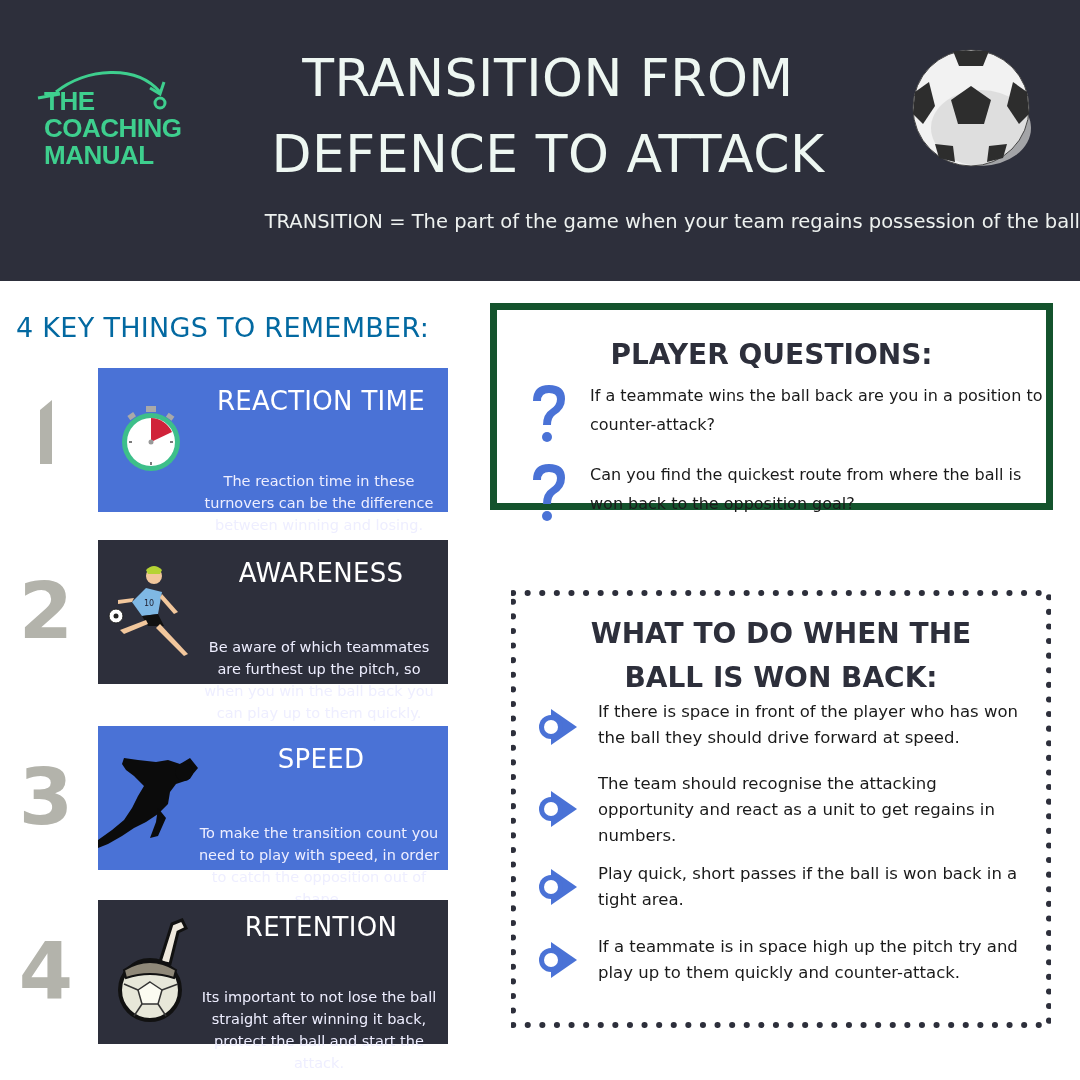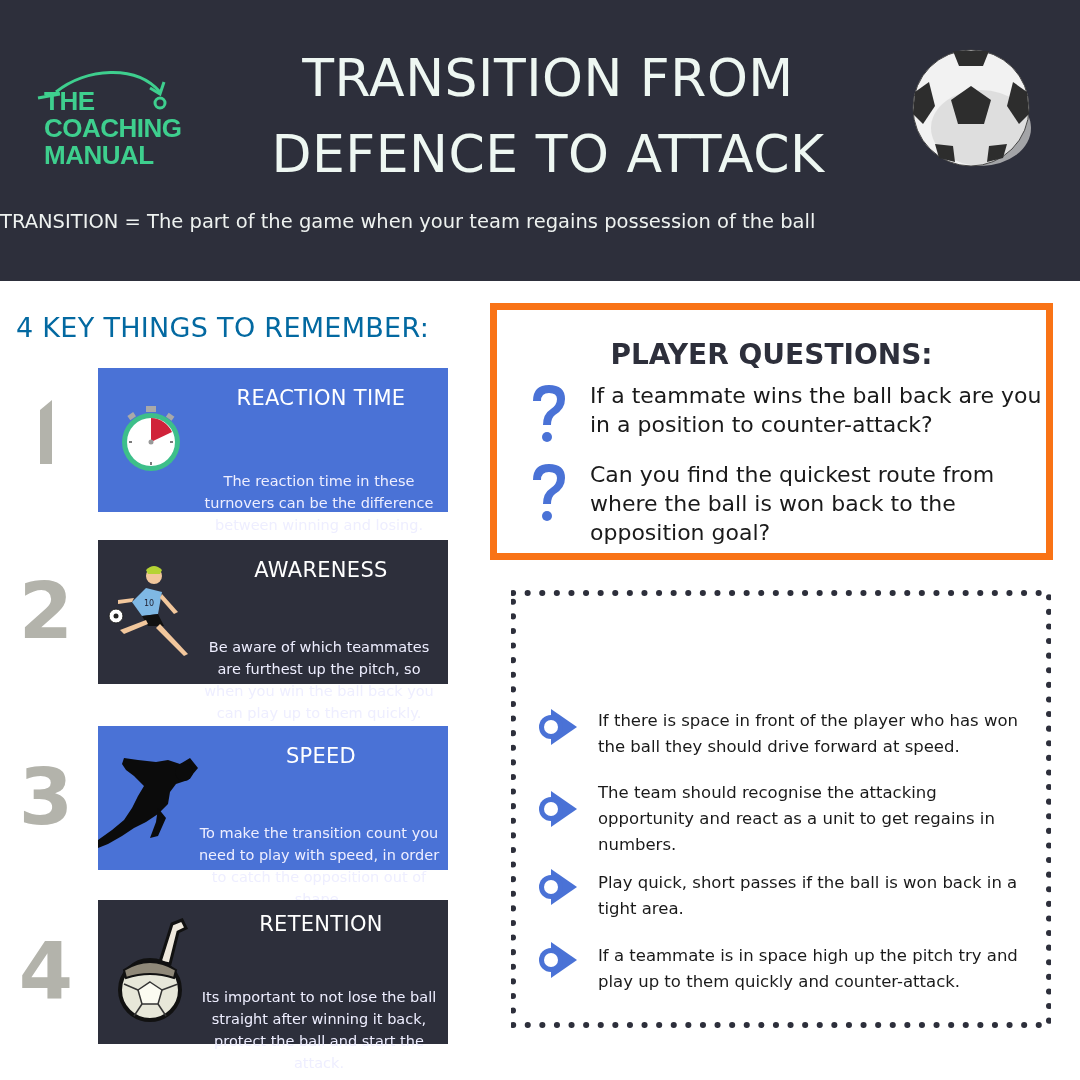"TRANSITION = The part of" .subtitle { text-align: left -> right }
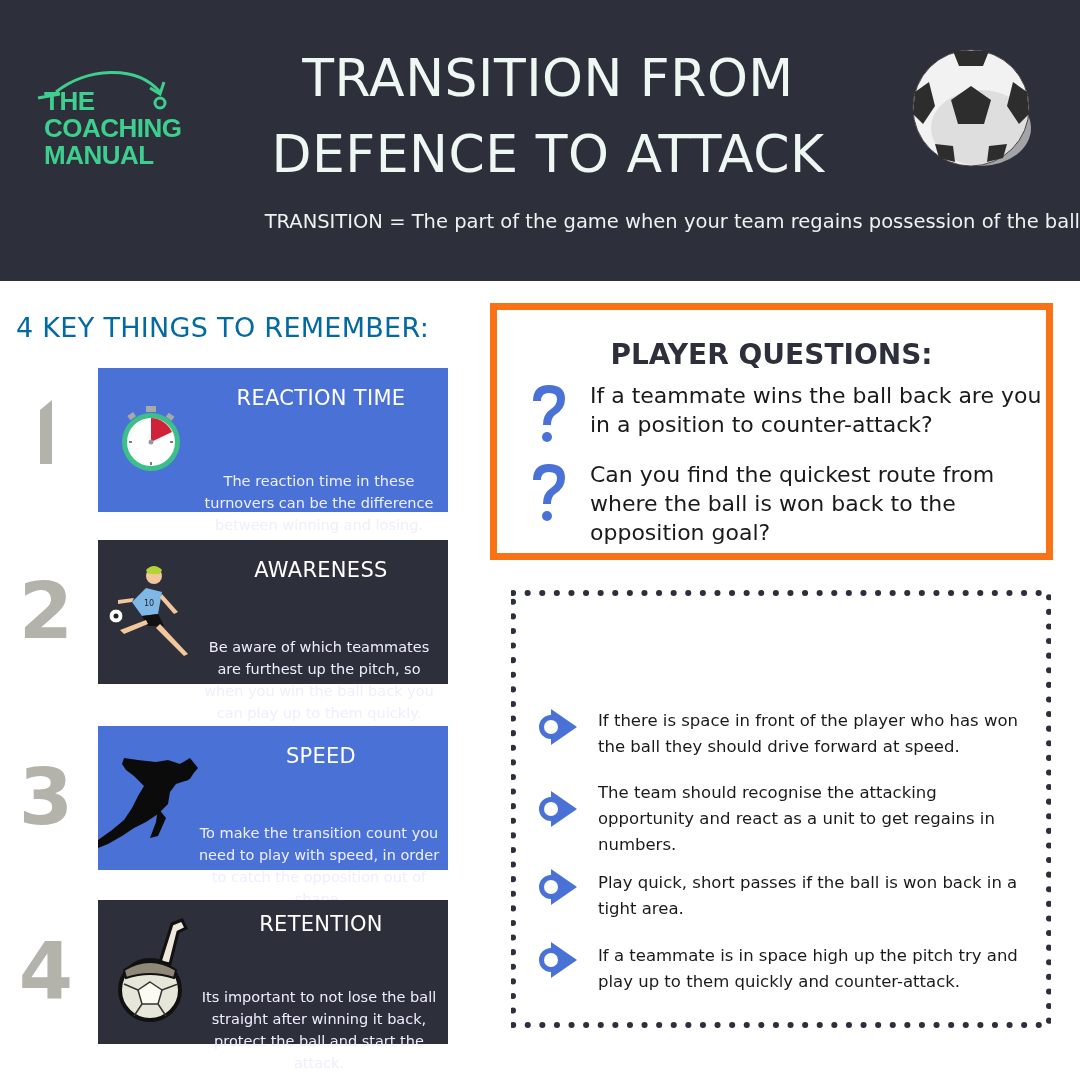"PLAYER QUESTIONS:" .pq-box { border: 7px solid #f97316 -> 7px solid #14532d; height: 257px -> 207px }
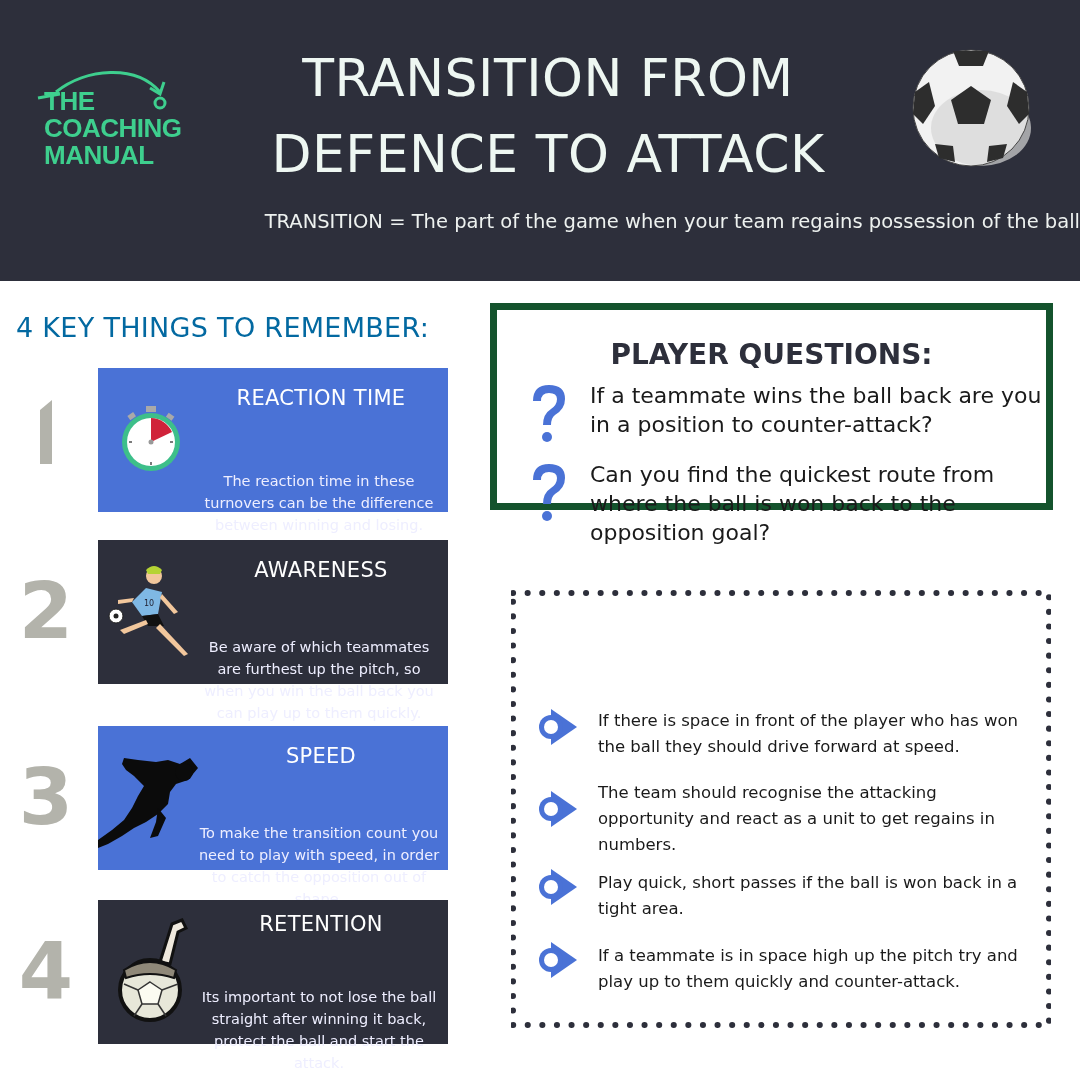"REACTION TIME" .card-title { font-size: 21px -> 26px }
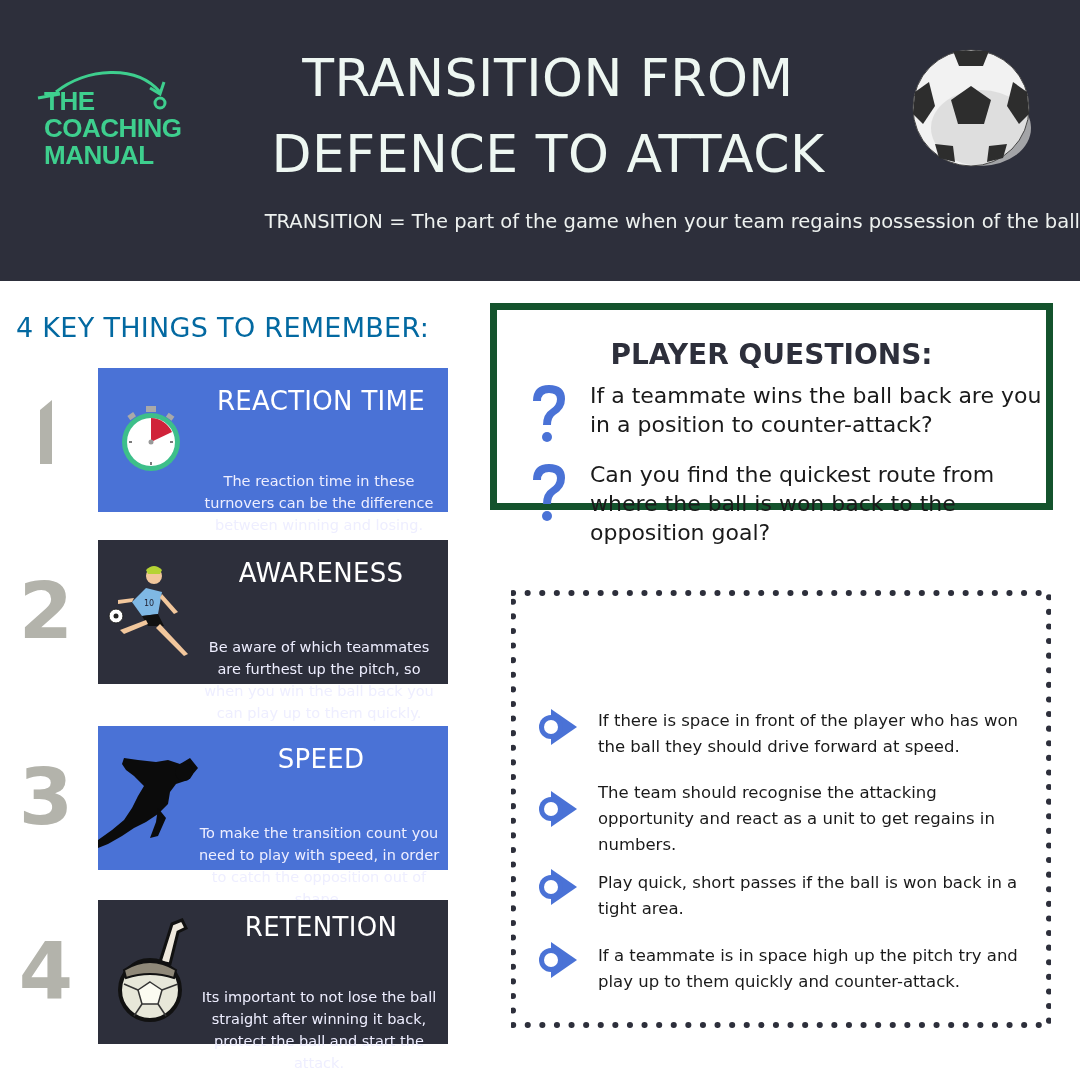"If a teammate wins the" .pq-text { font-size: 22px -> 16px }
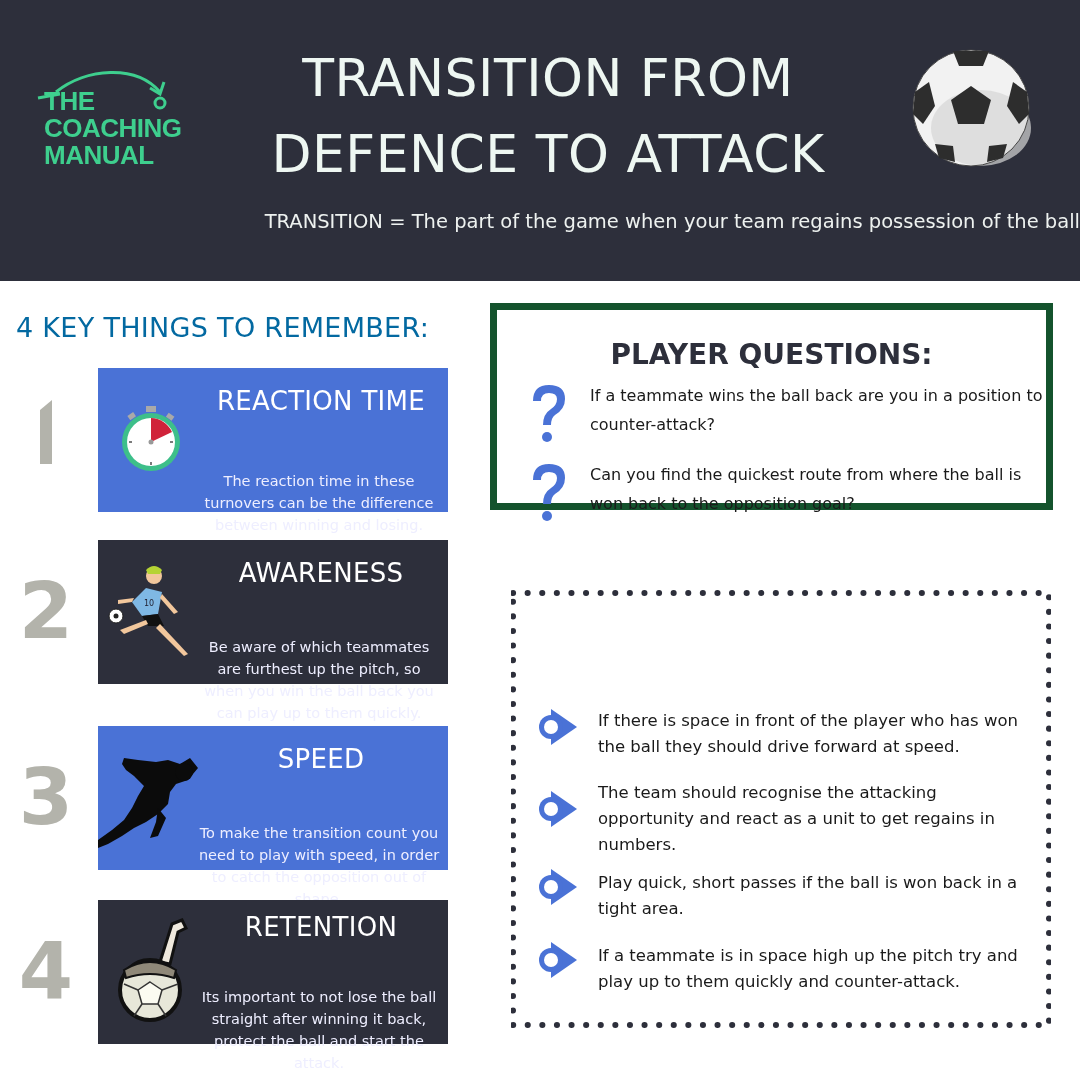"WHAT TO DO WHEN THE" div.wt-title { html: none -> <div> <div>WHAT TO DO WHEN THE</div> <div>BALL IS WON BACK:</div> </div> }
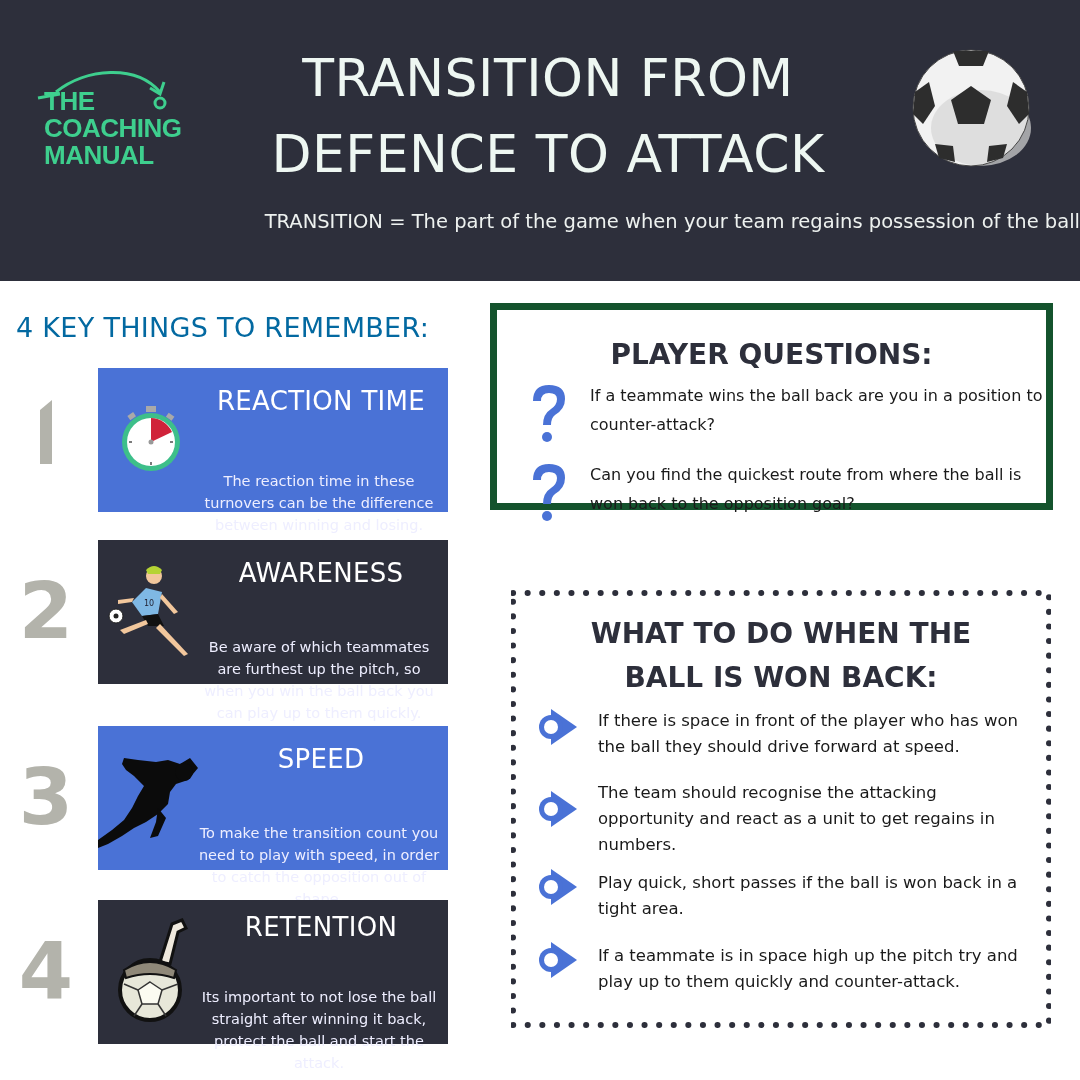"If there is space in" .wt-text { margin-top: 9px -> none }
